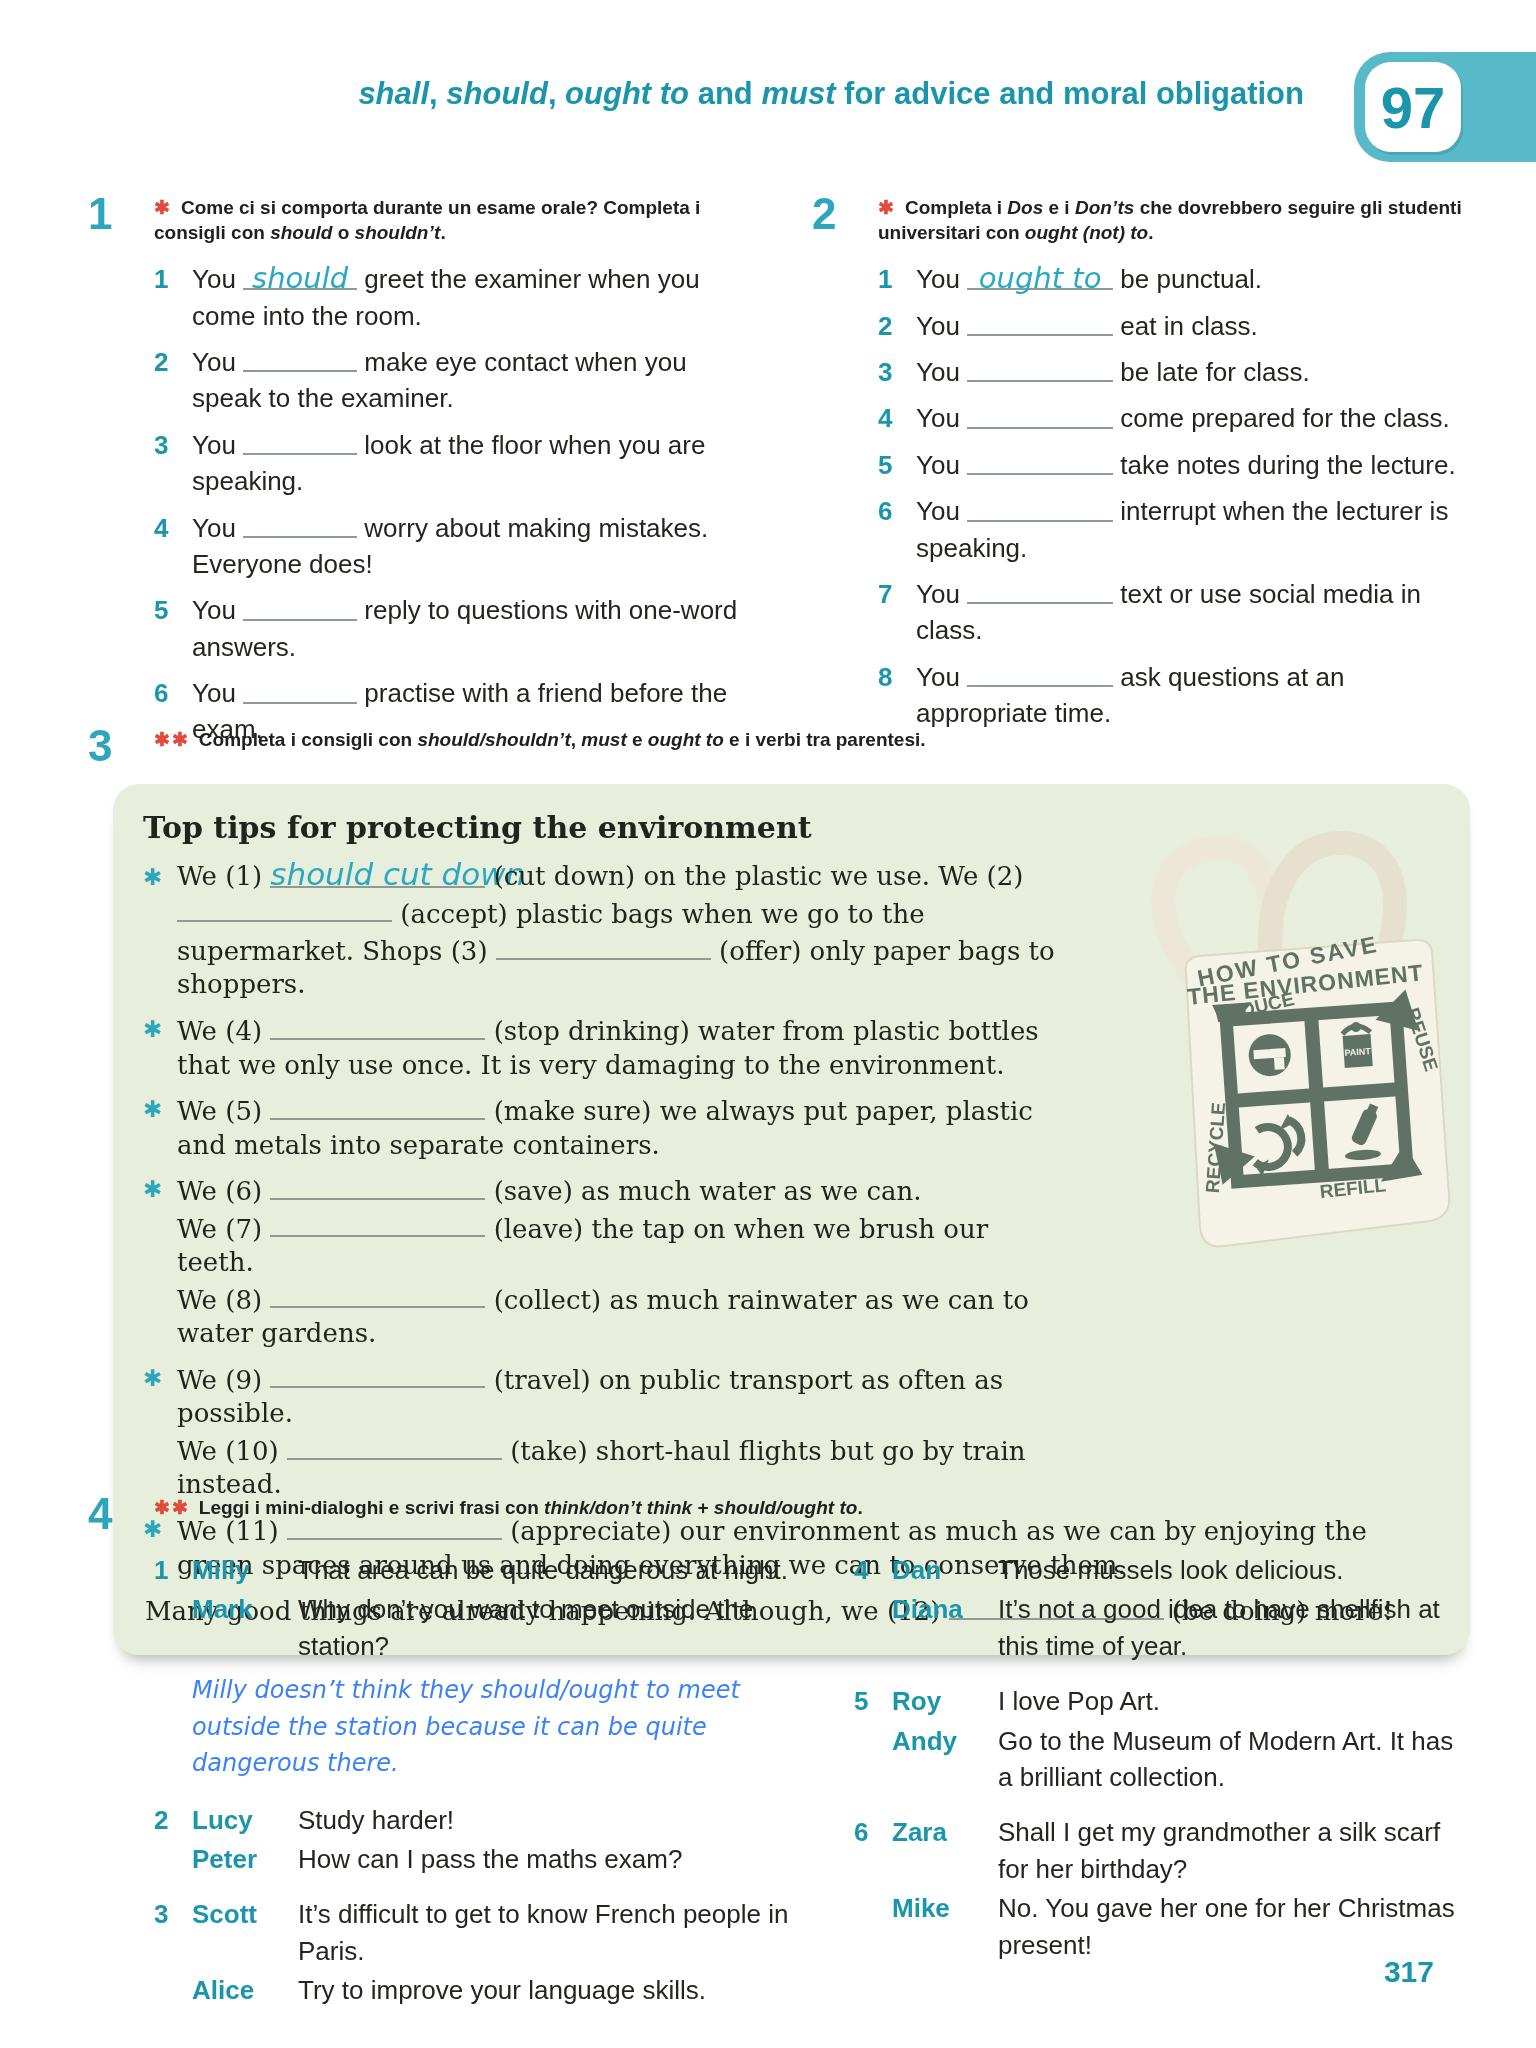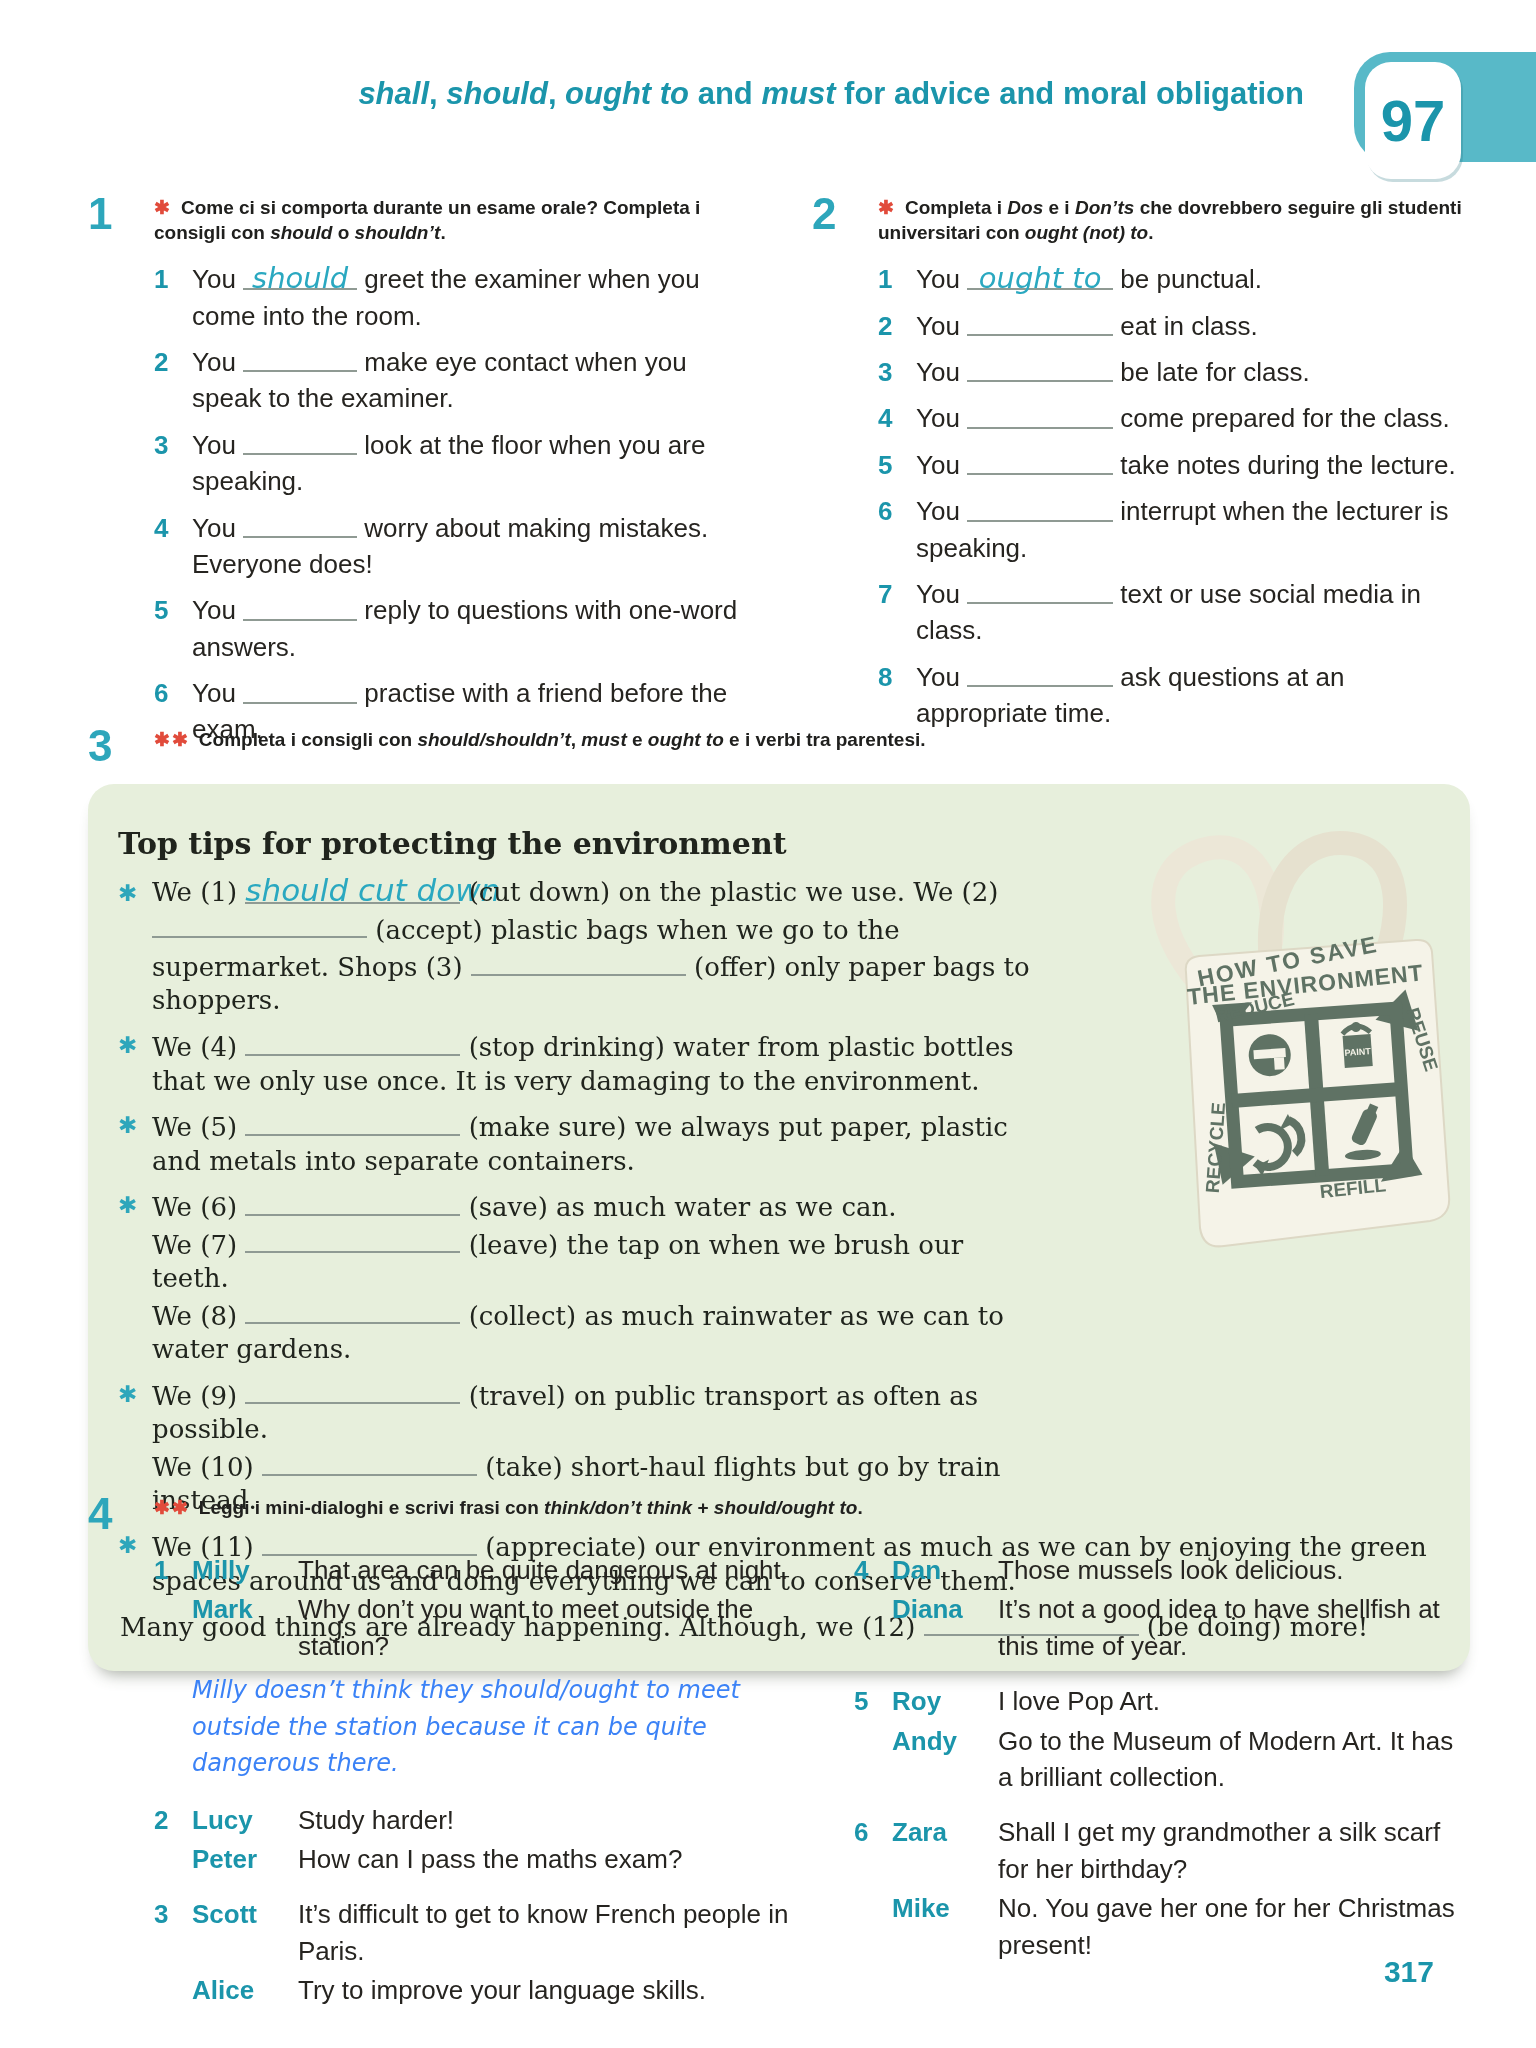"97" .badge-inner { height: 117px -> 90px }
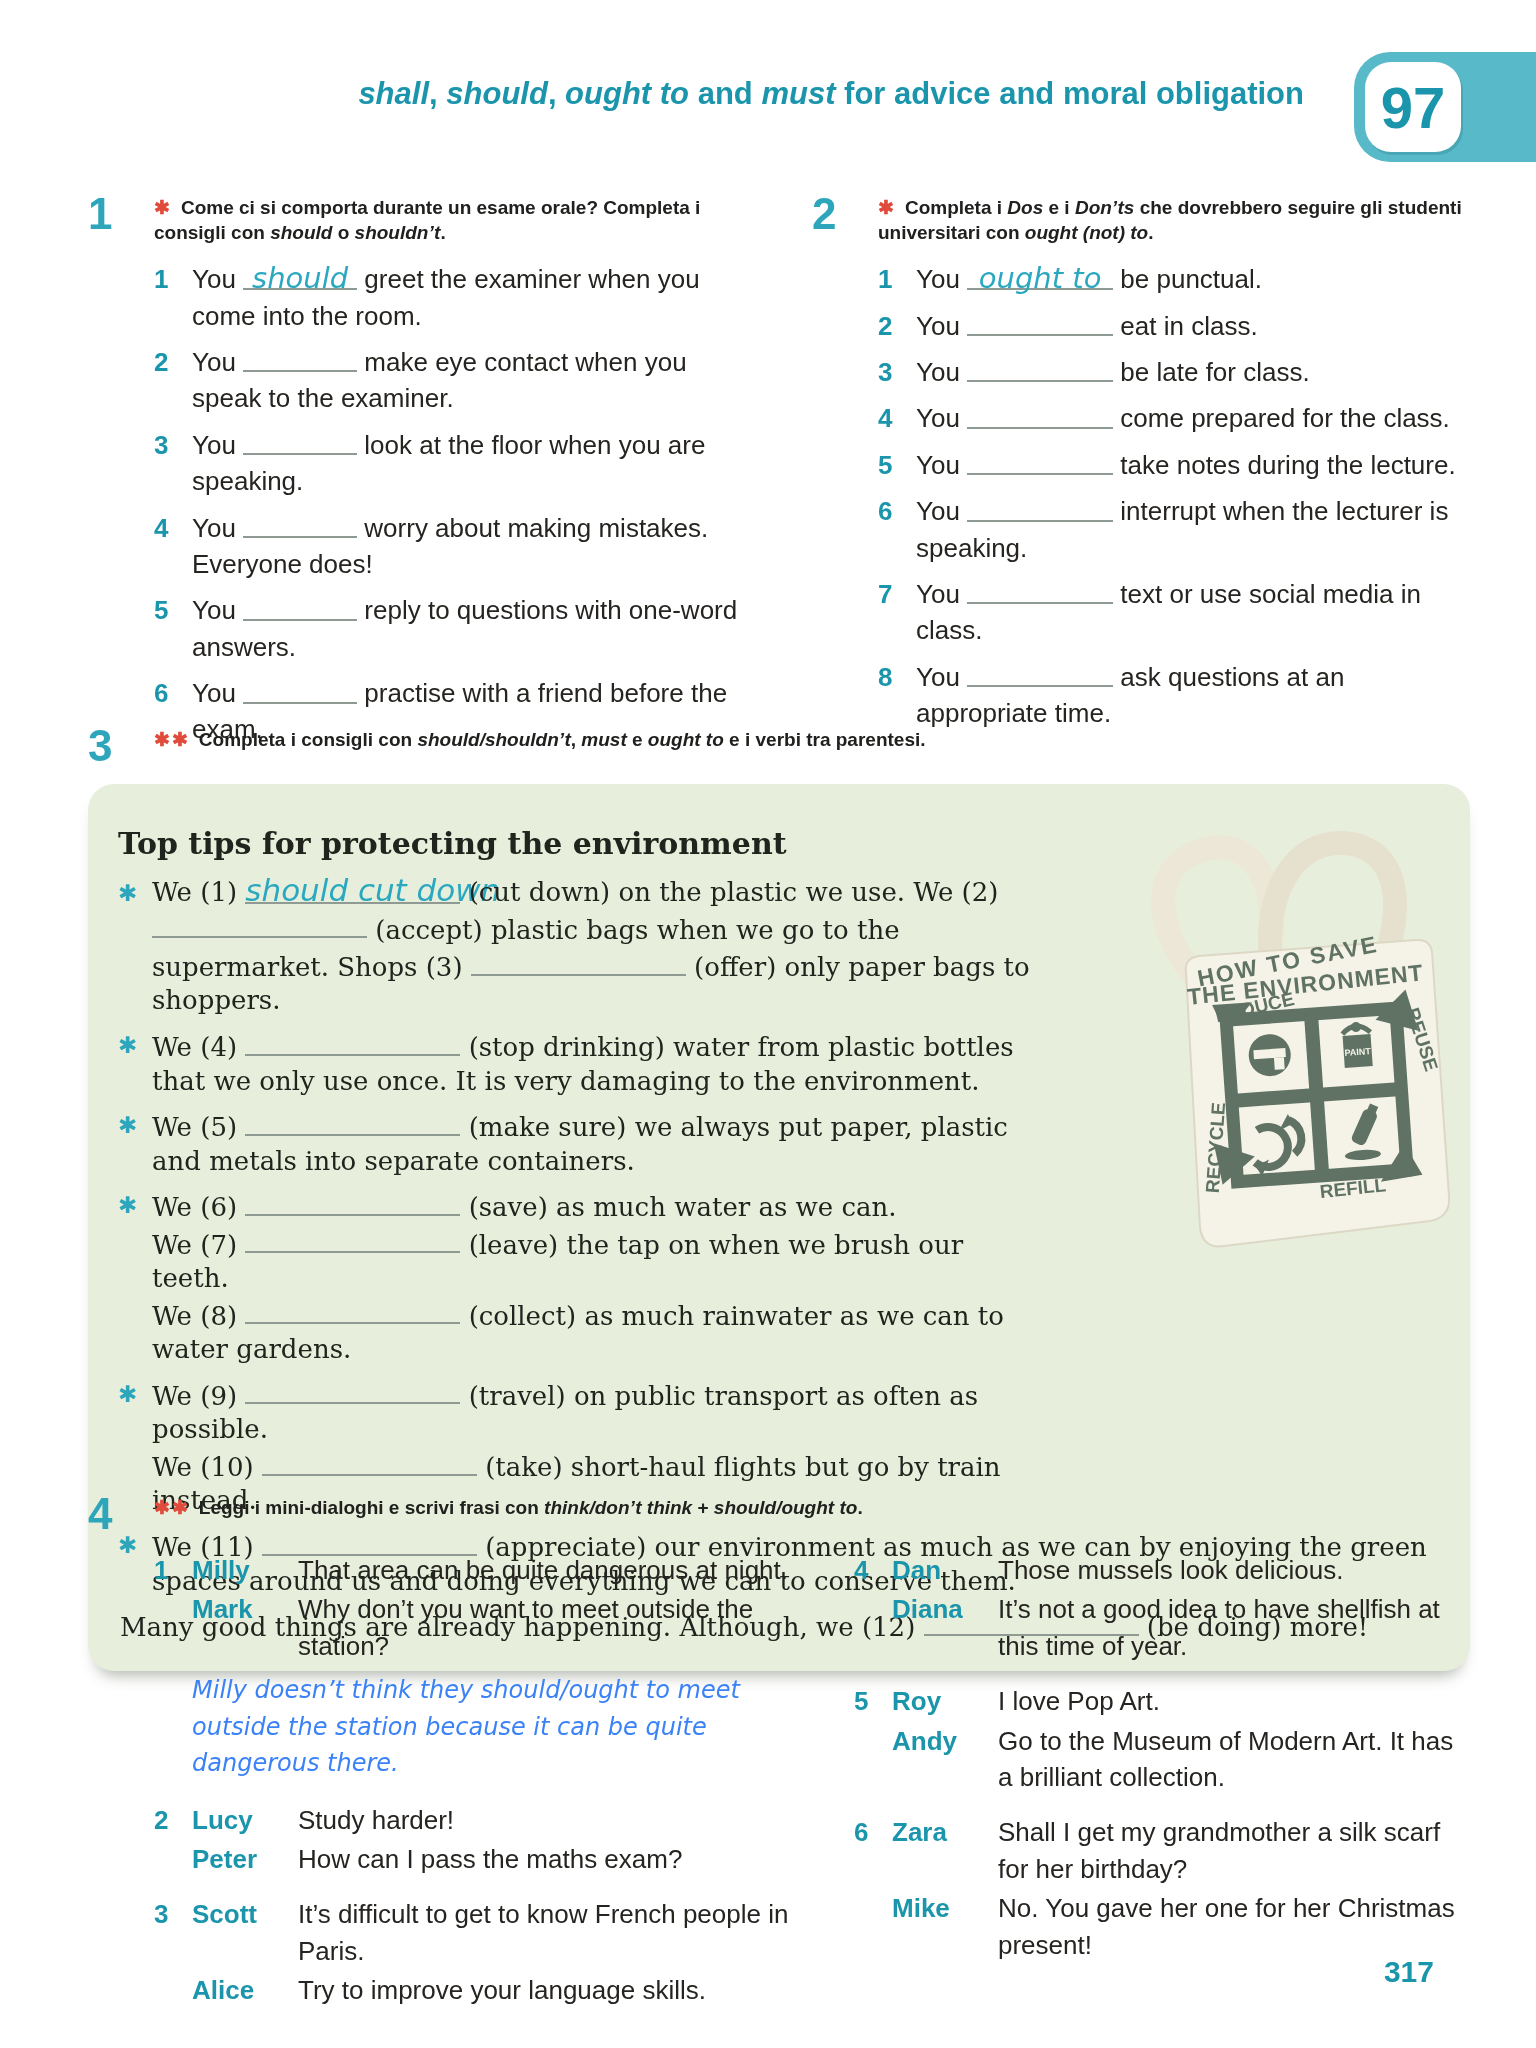"Top tips for protecting the" .tips-box { margin-left: none -> 25px; padding: 40px 30px 26px 30px -> 24px 30px 26px 30px }
